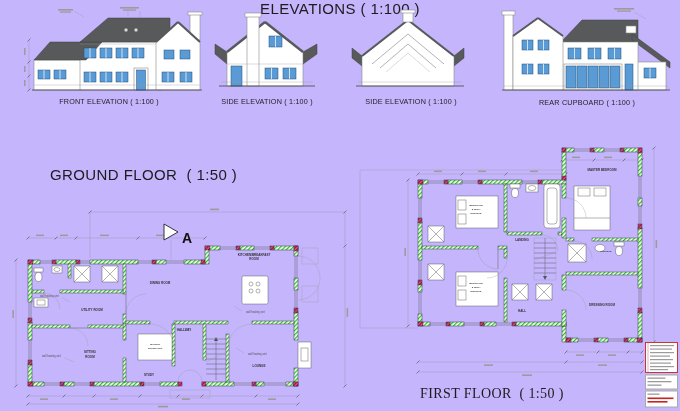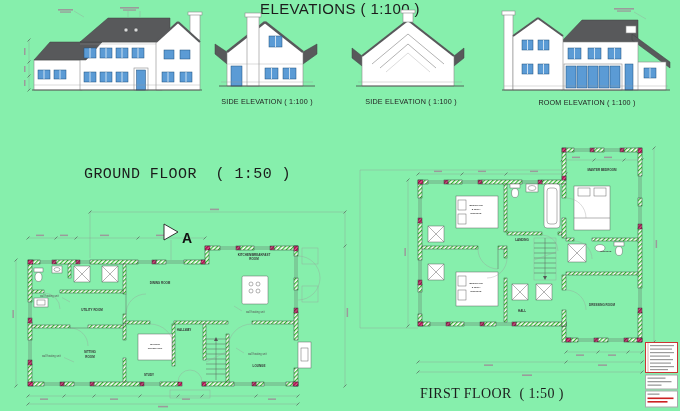"ELEVATIONS ( 1:100 )" .sheet { background: #86efac -> #c4b5fd }
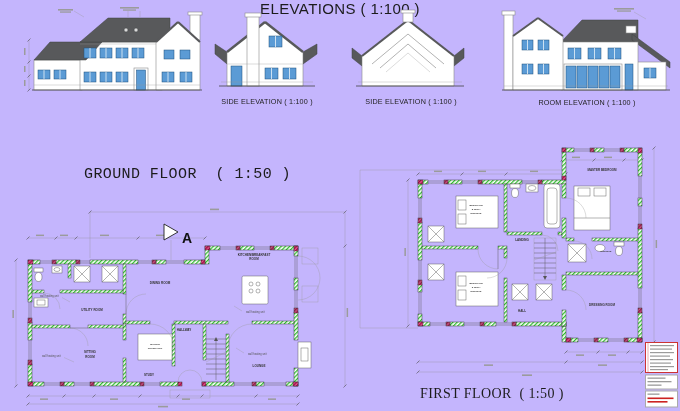"FRONT ELEVATION ( 1:100 )" div.t { html: none -> <div>FRONT ELEVATION ( 1:100 )</div> }
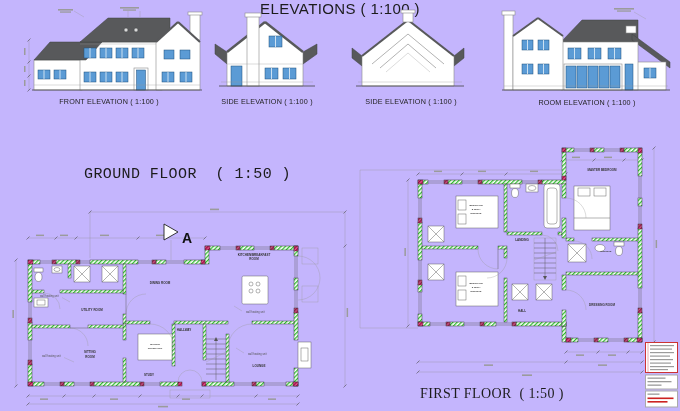"ROOM ELEVATION ( 1:100 )" div.t { text: ROOM ELEVATION -> REAR CUPBOARD }
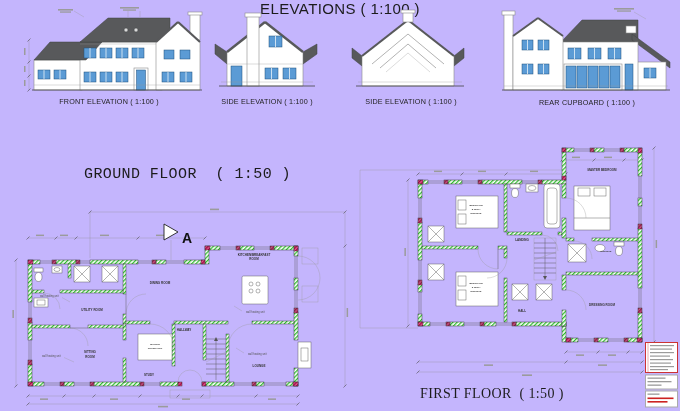"GROUND FLOOR ( 1:50 )" div.t { font-family: Liberation Mono, monospace -> none; left: 84px -> 50px }
